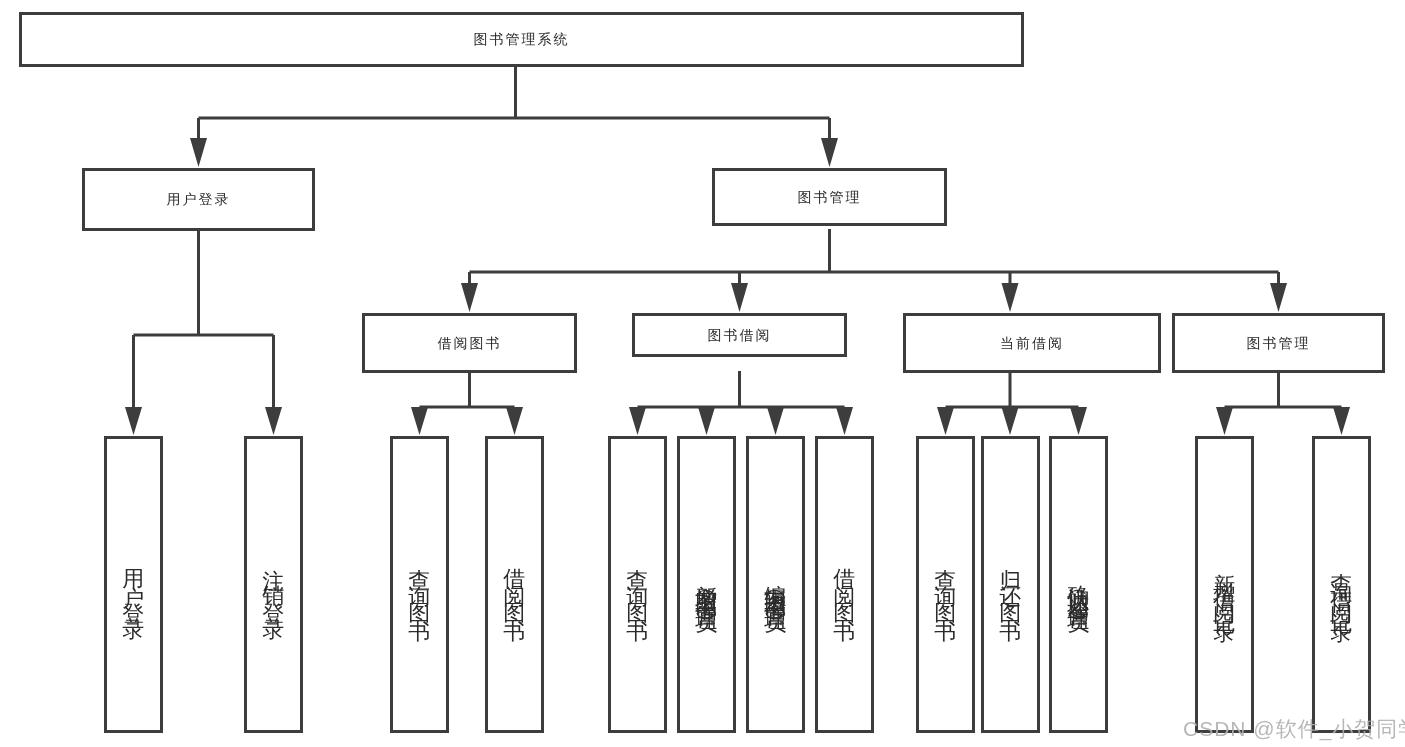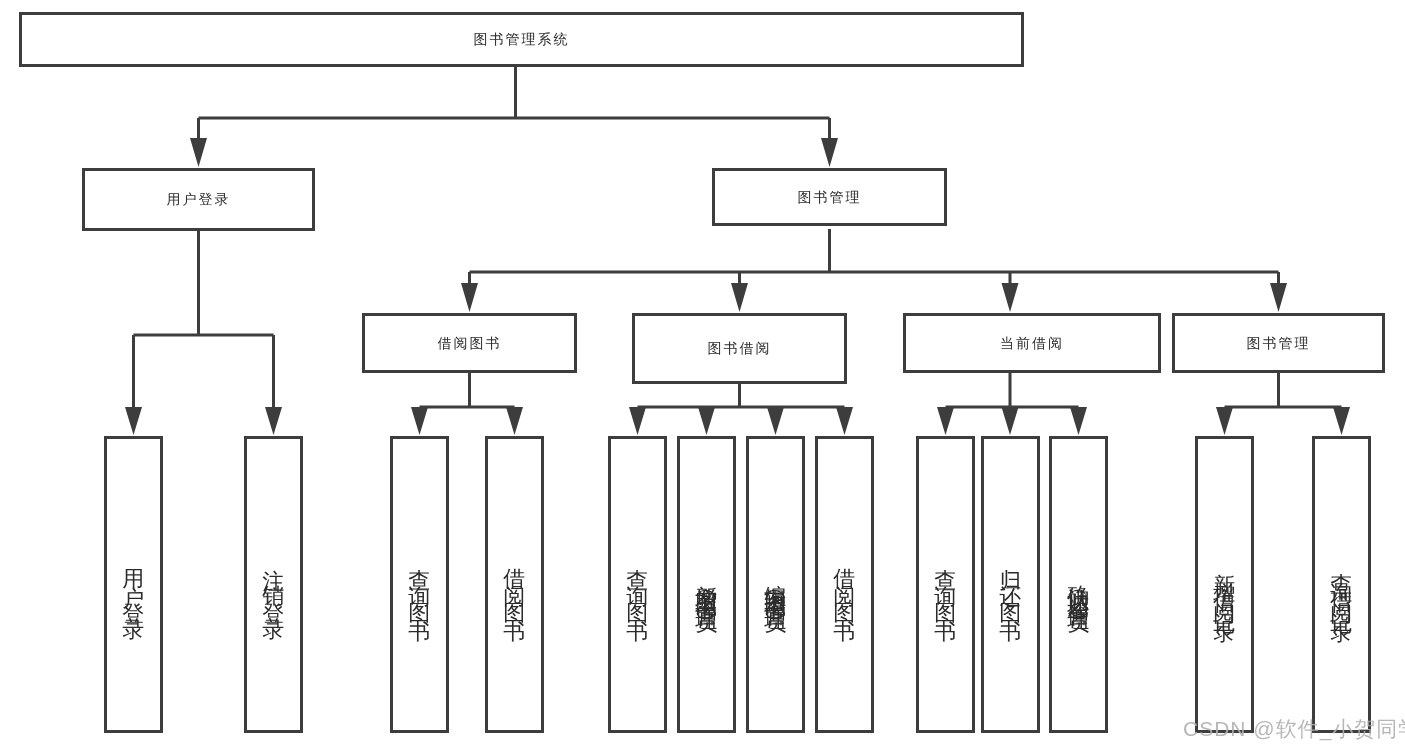"图书借阅" div.box { height: 71px -> 44px }
